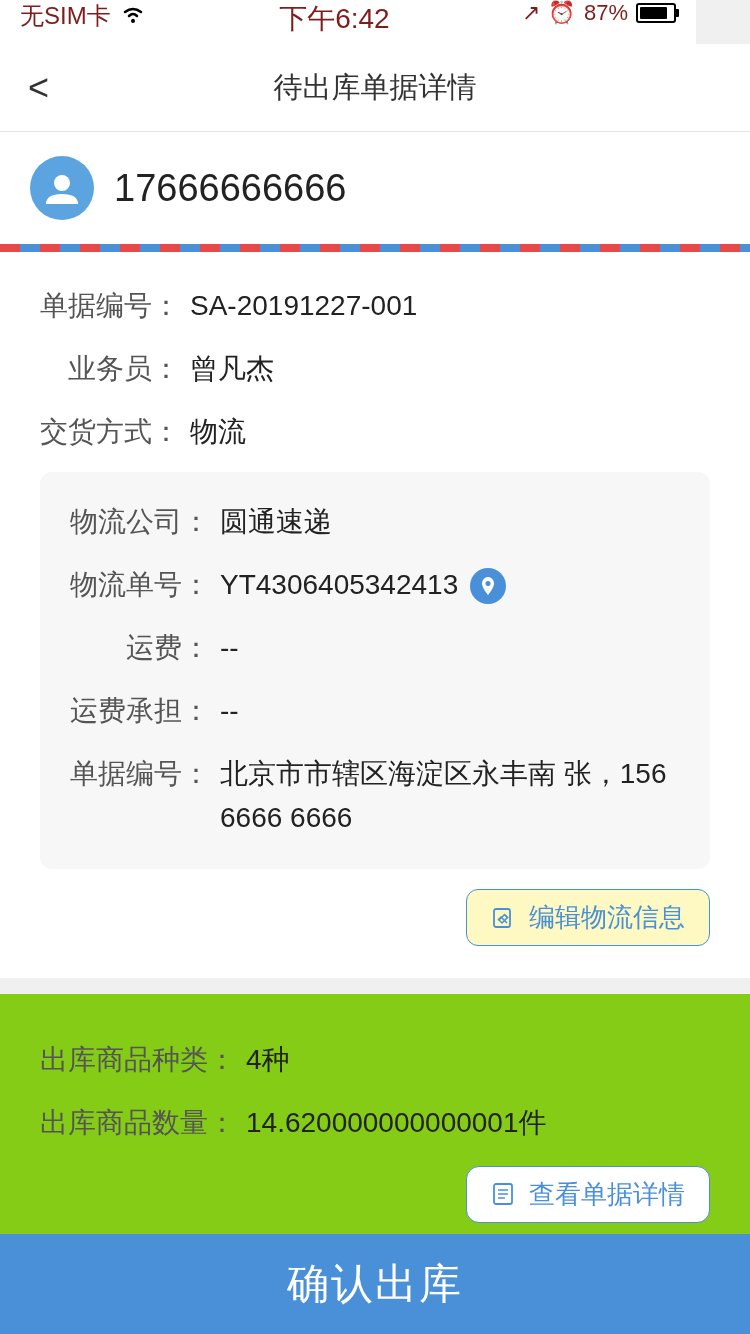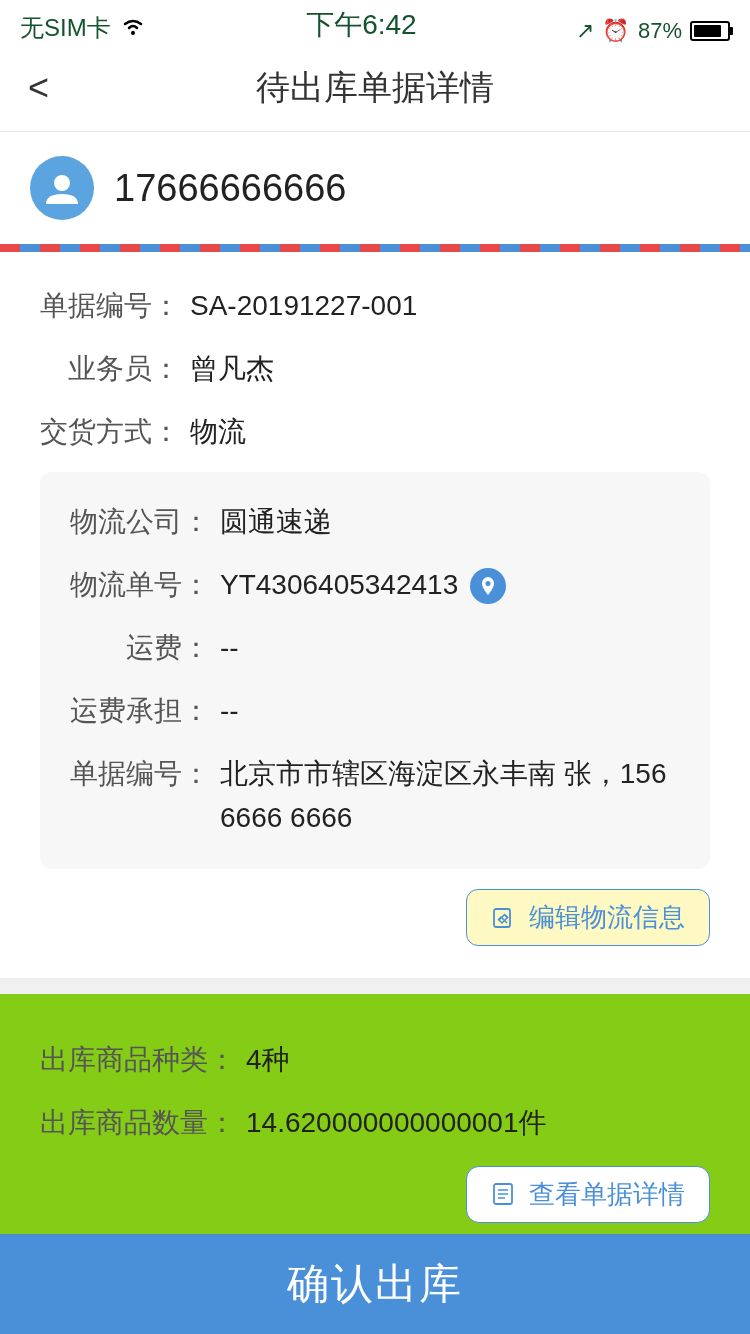"无SIM卡" .status-bar { align-items: flex-end -> flex-start; color: #14532d -> #7f1d1d; width: 750px -> 696px }
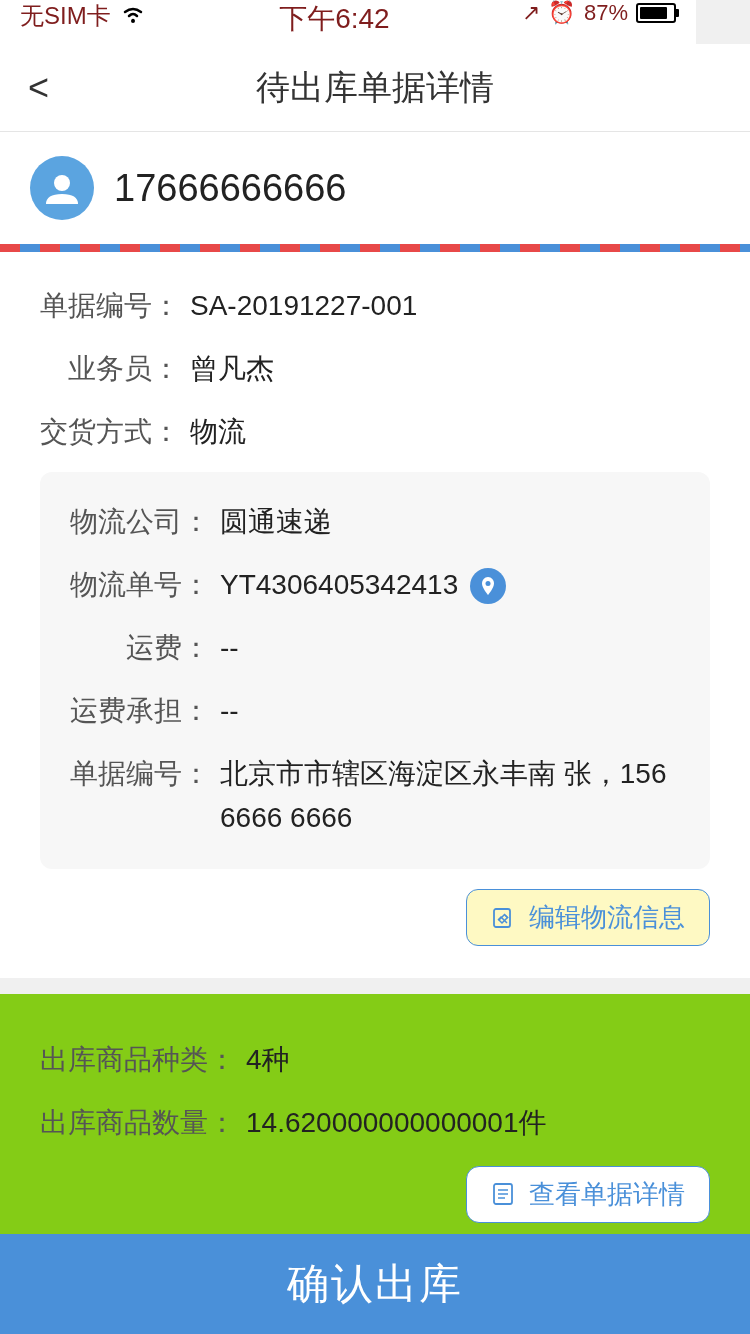"待出库单据详情" .nav-title { font-size: 34px -> 29px }
